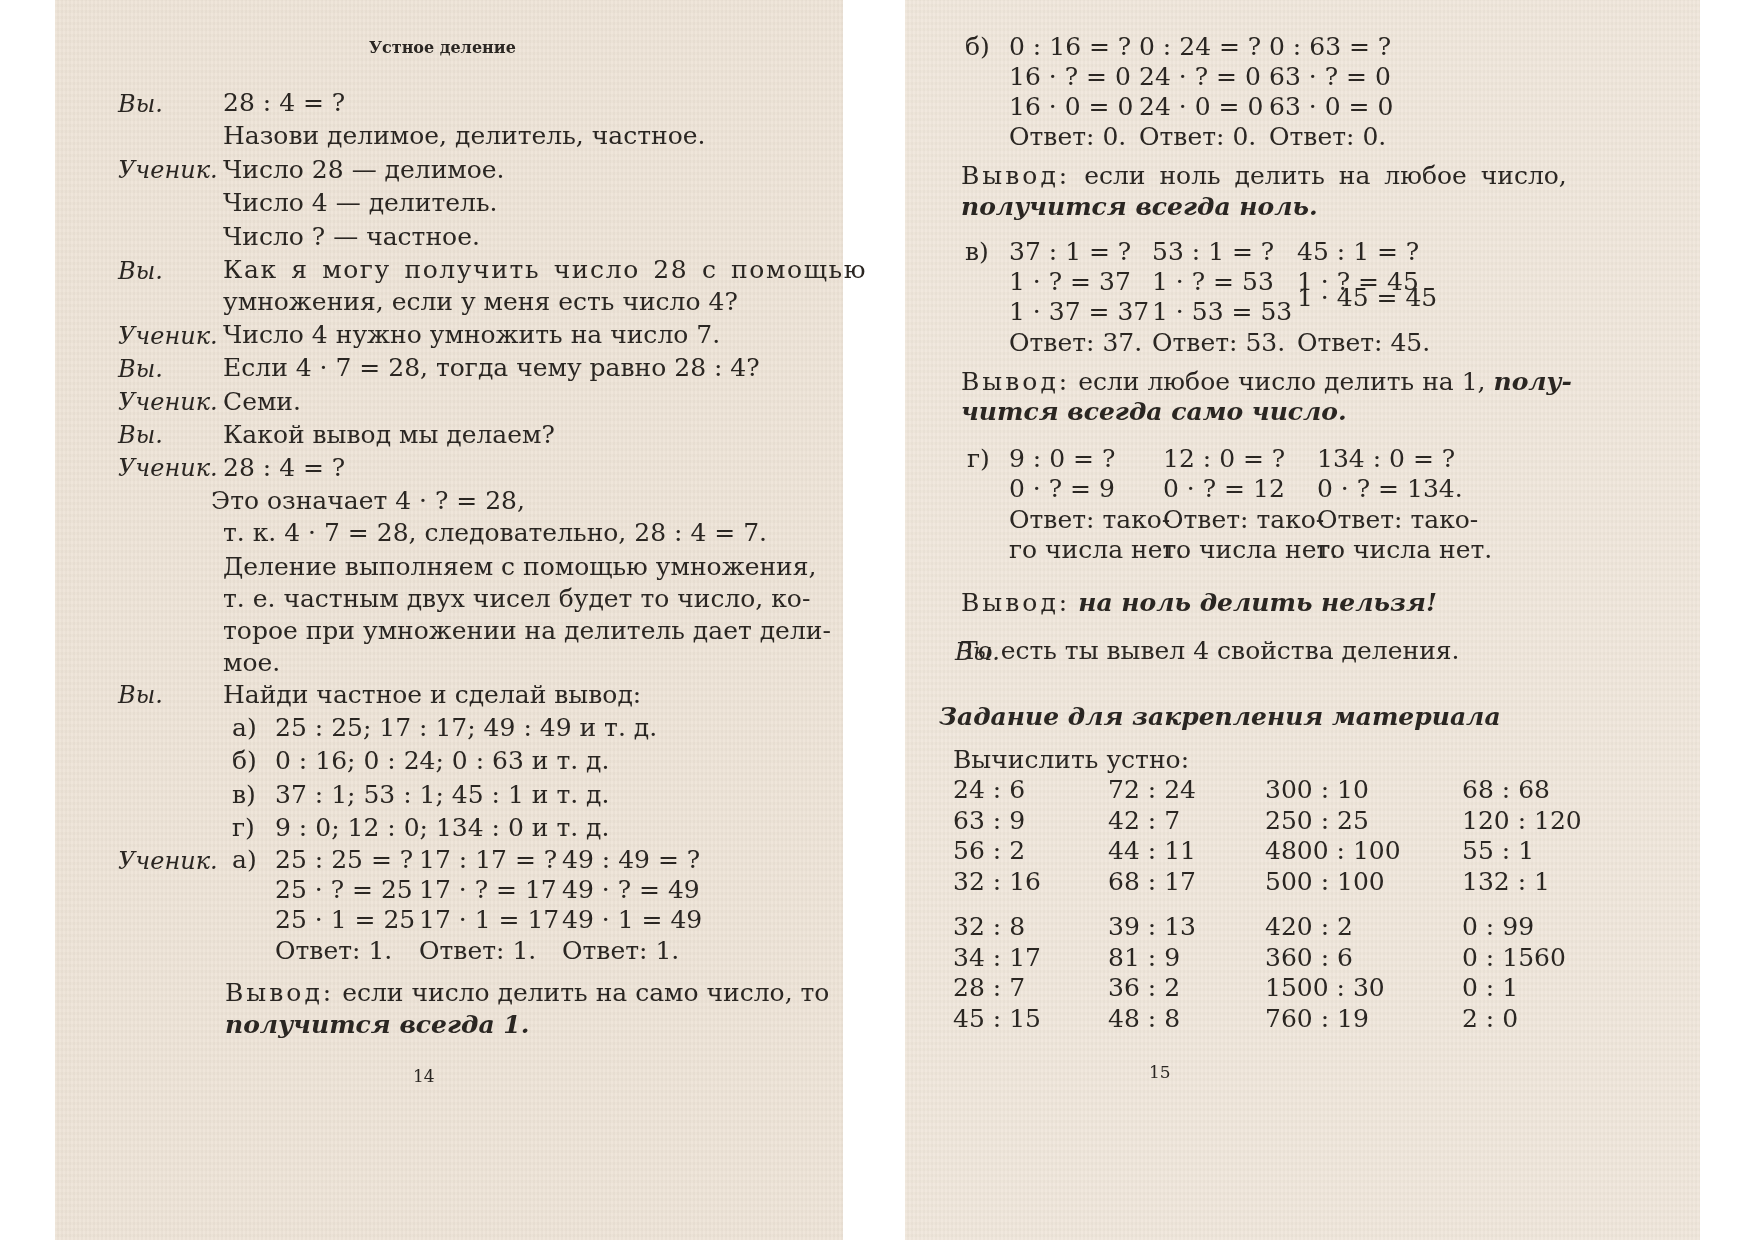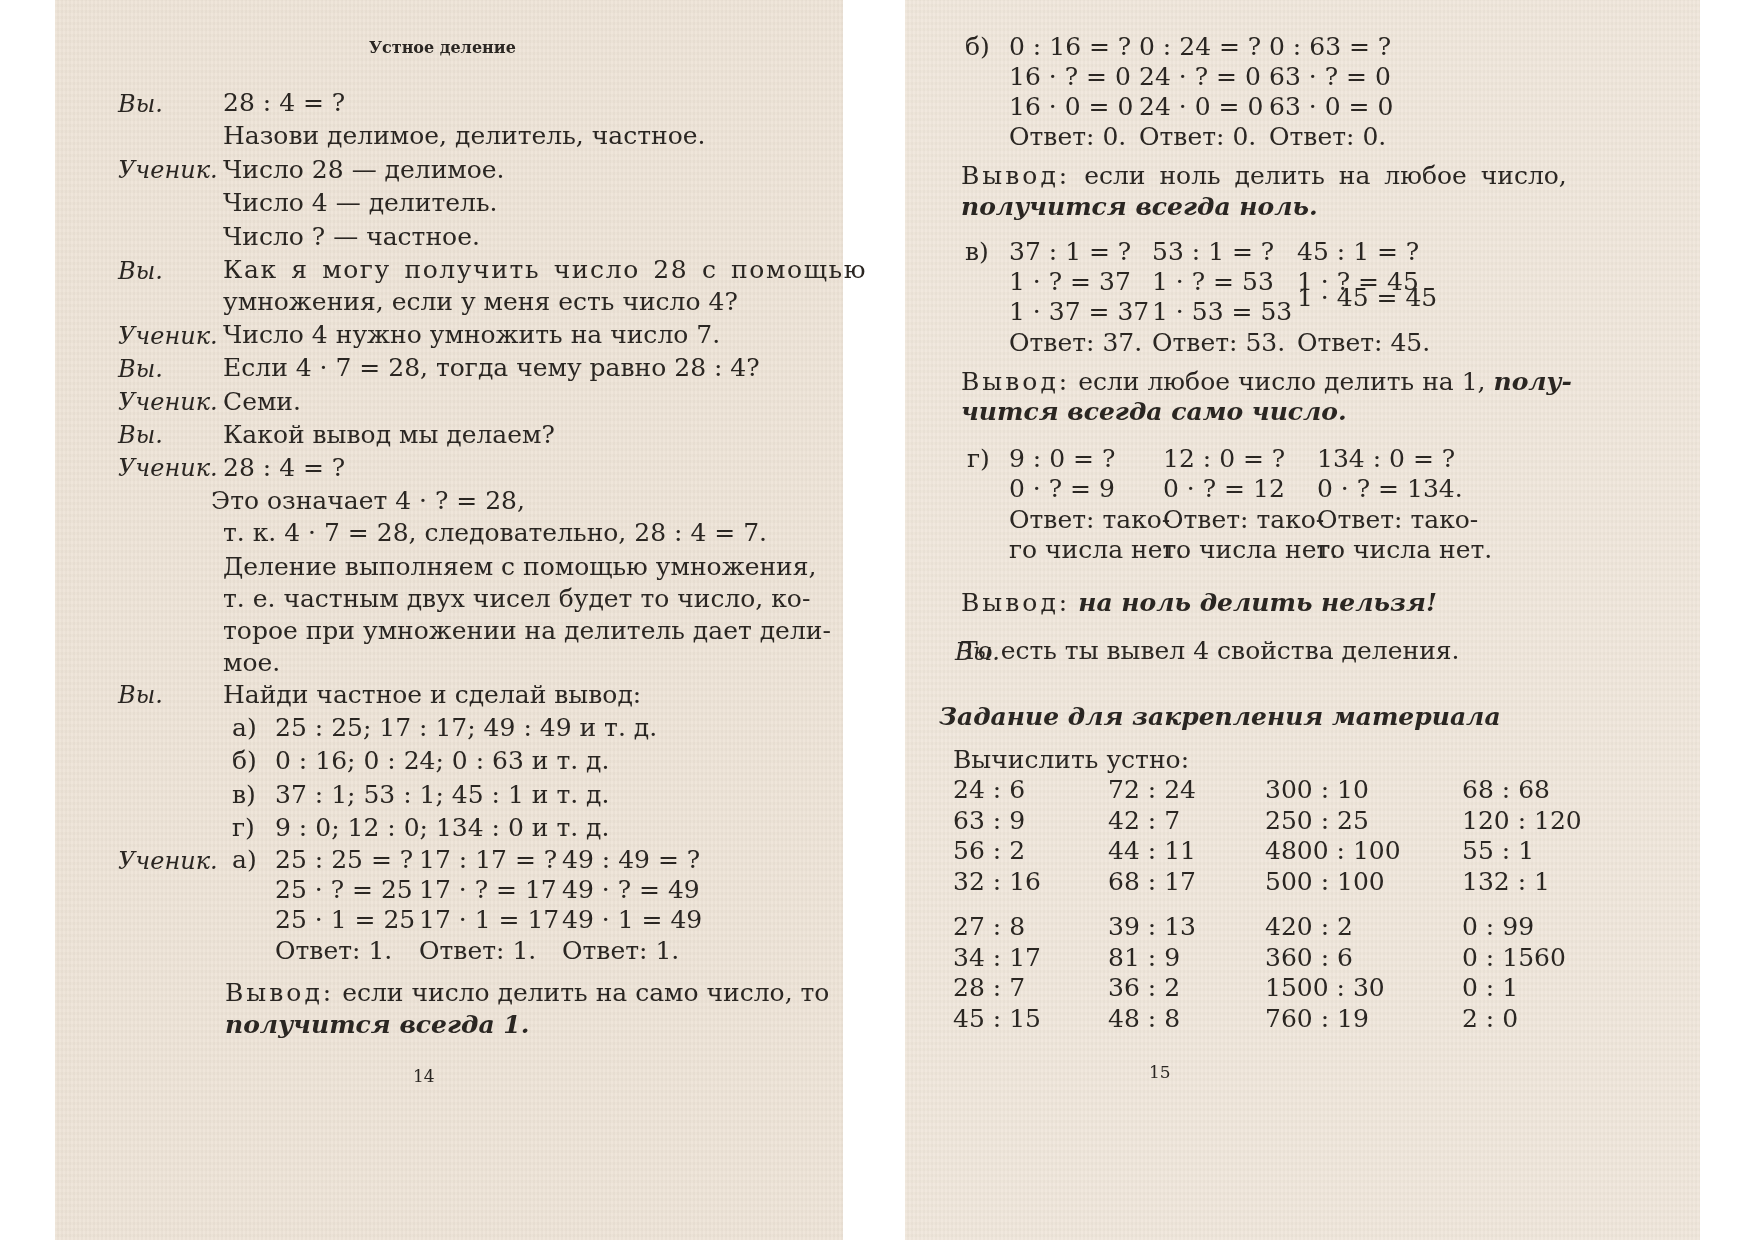"27 : 8" div.abs { text: 27 -> 32 }
